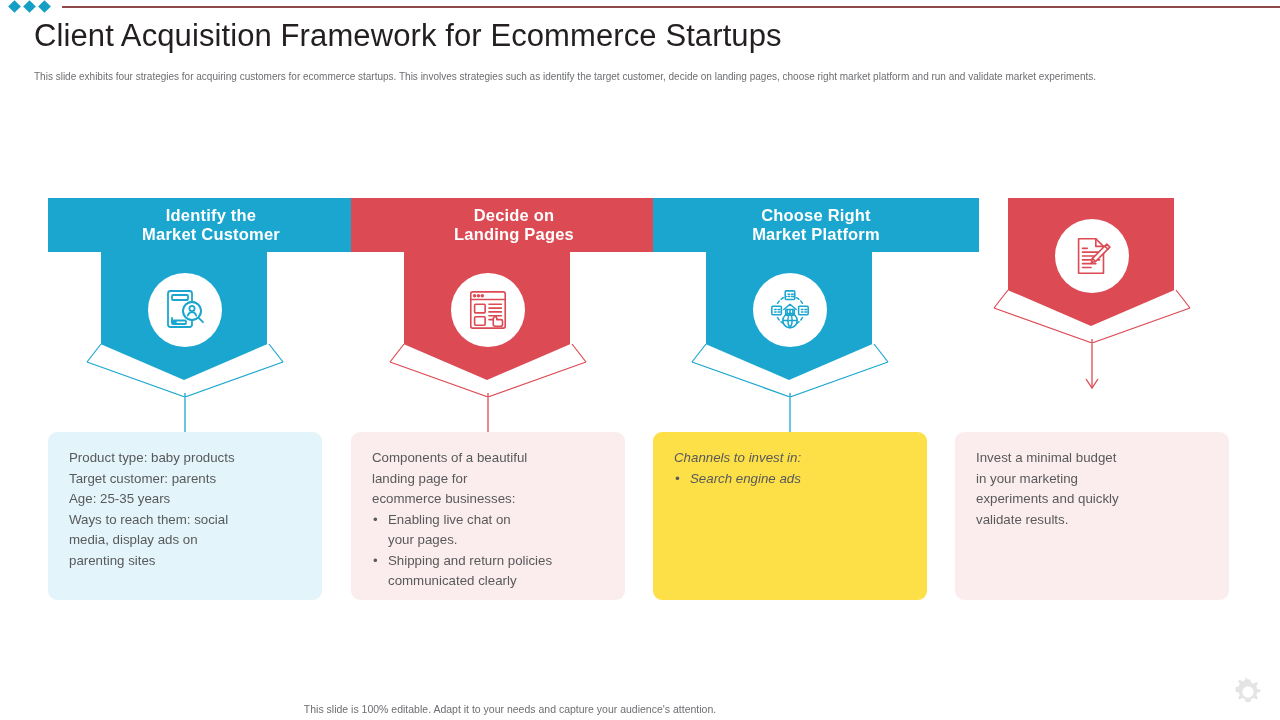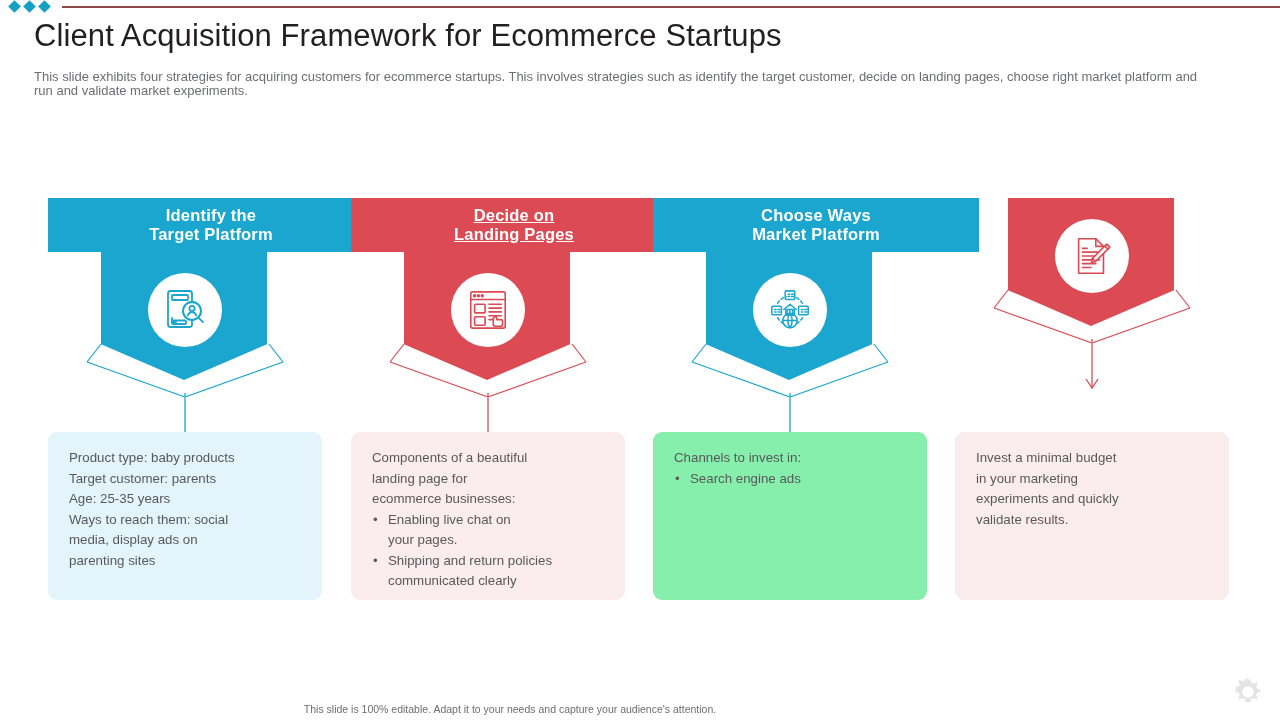"This slide exhibits four strategies" #page-subtitle { font-size: 13px -> 10px }
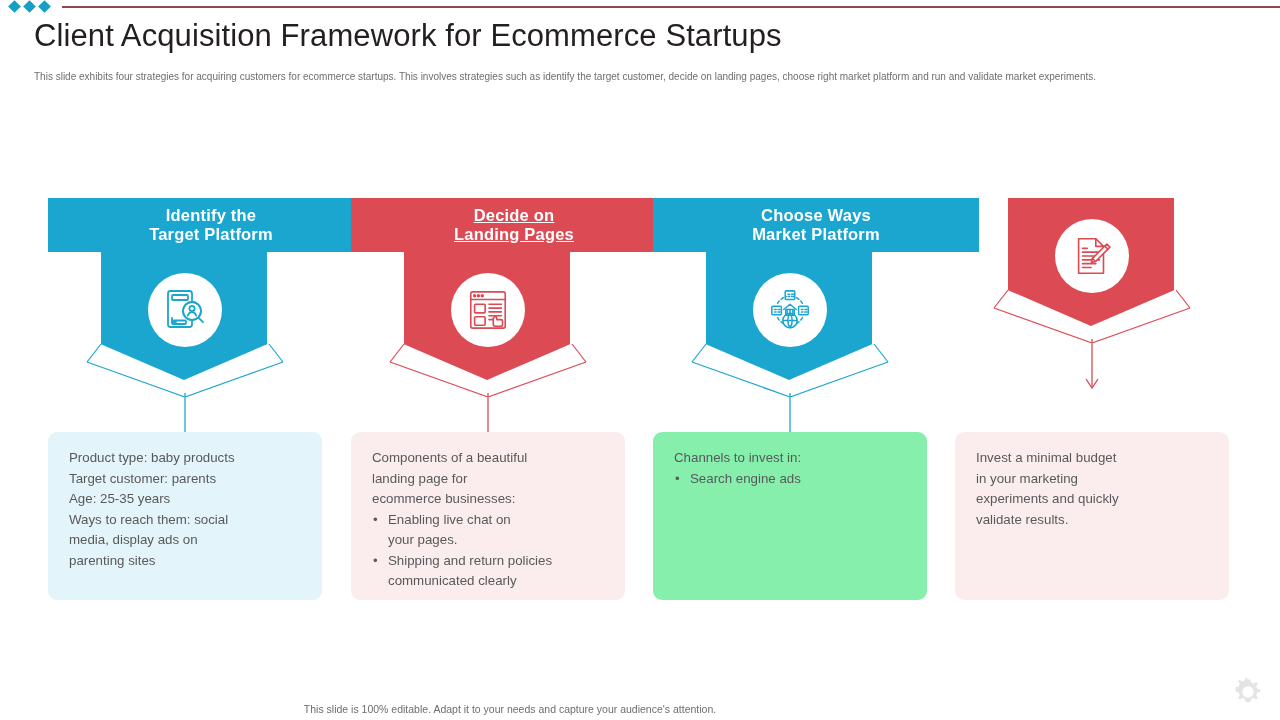"Decide on" div.cap { text-decoration: underline -> none }
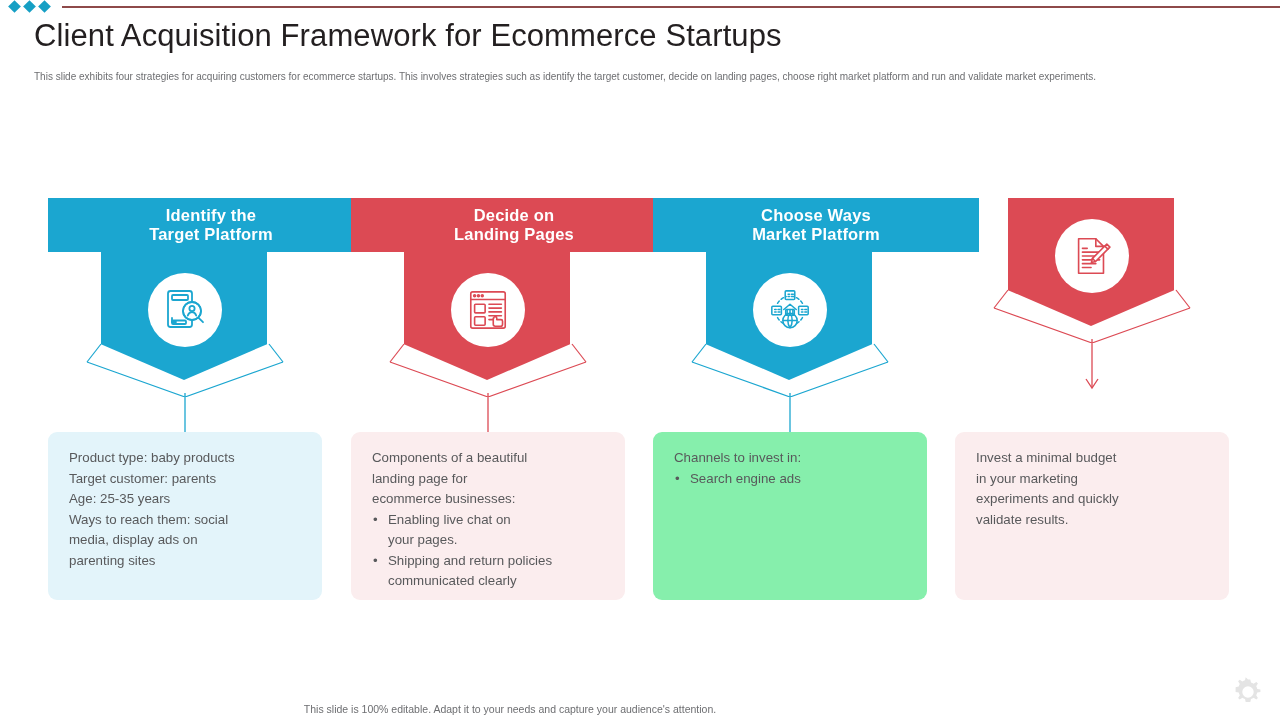"Choose Ways" span { text: Ways -> Right }
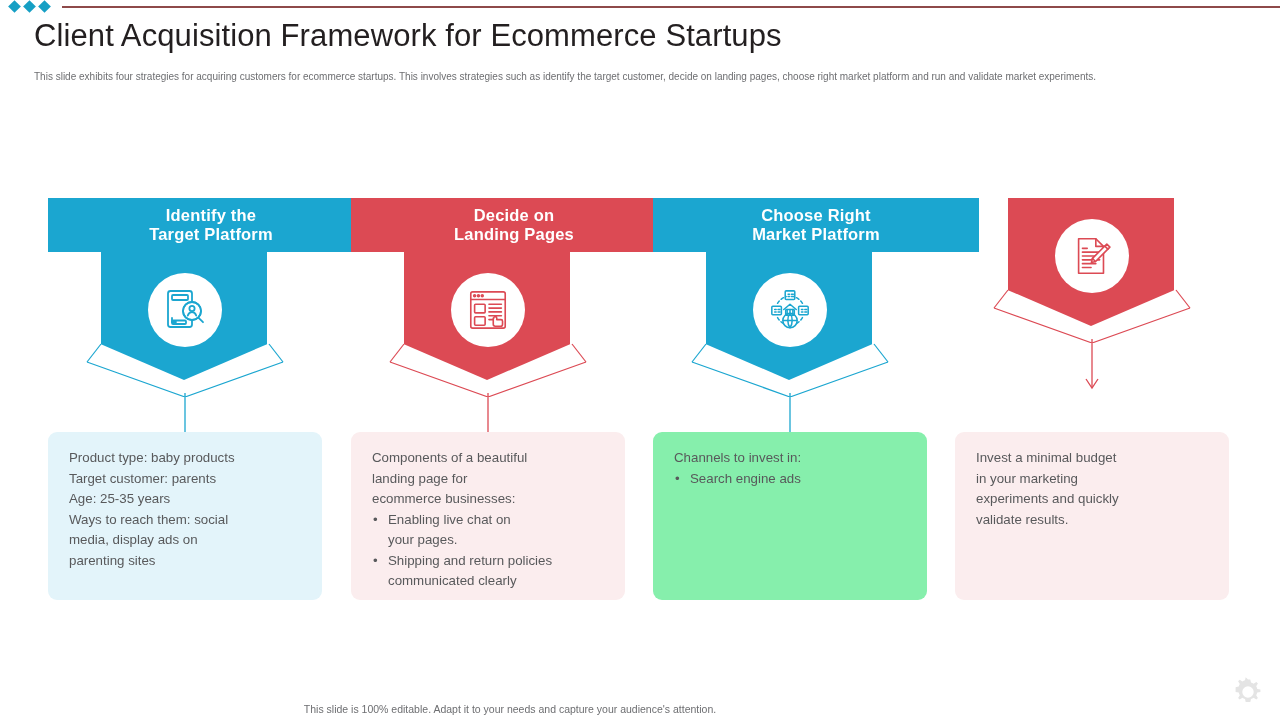"Target Platform" span.l2 { text: Target Platform -> Market Customer }
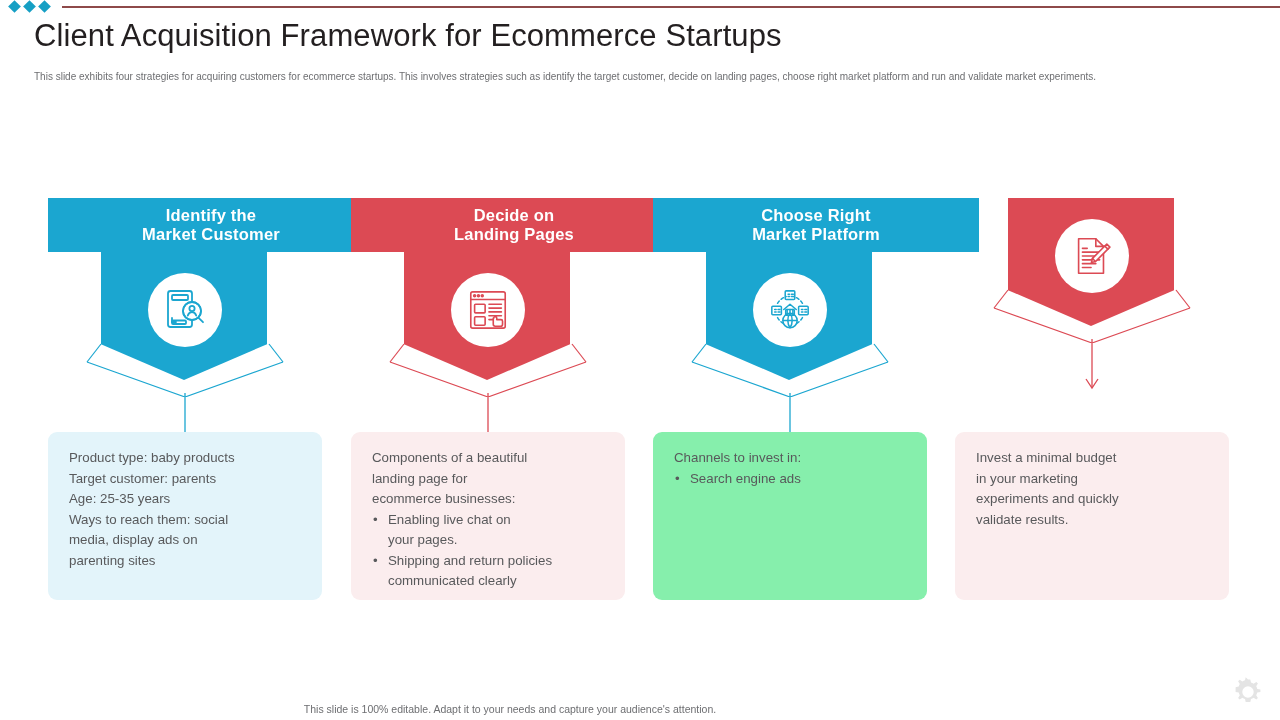"Channels to invest in:" div.note { background: #86efac -> #fde047; font-style: none -> italic }
